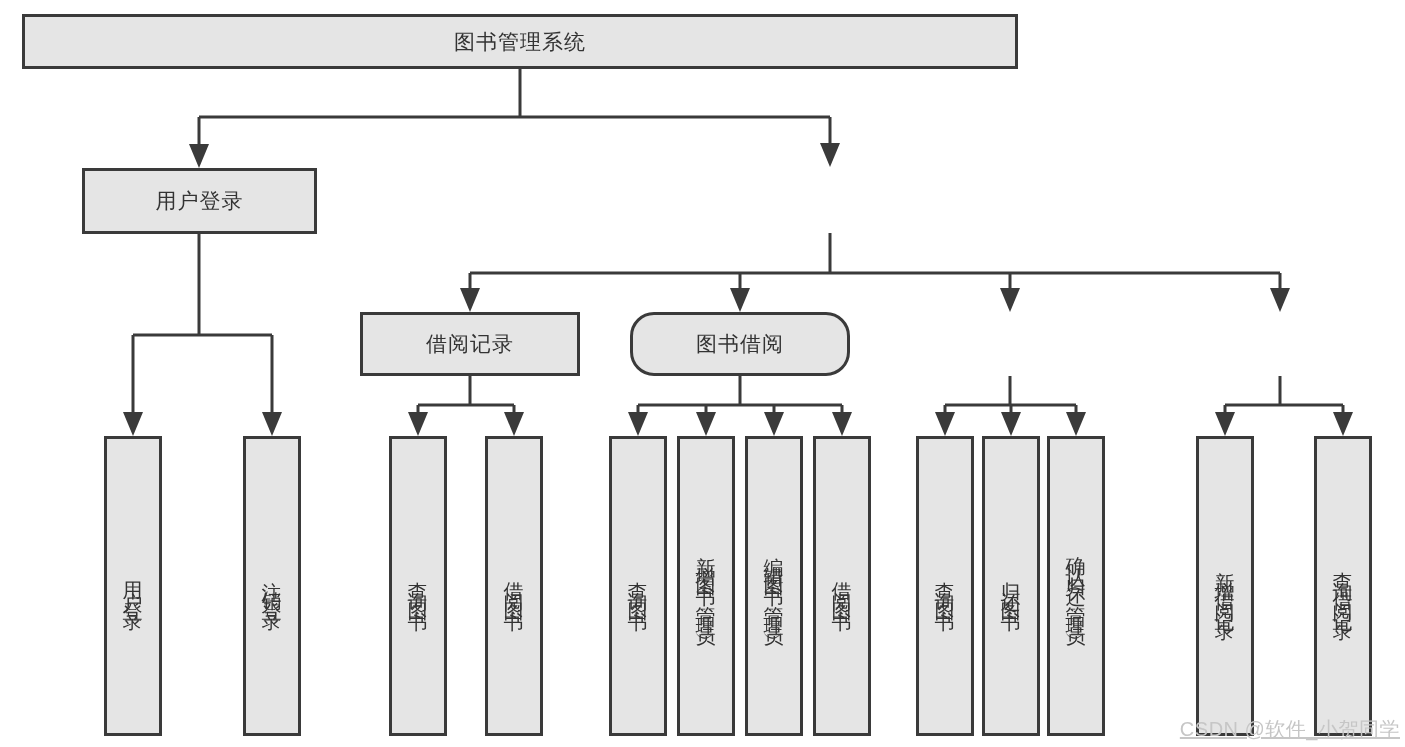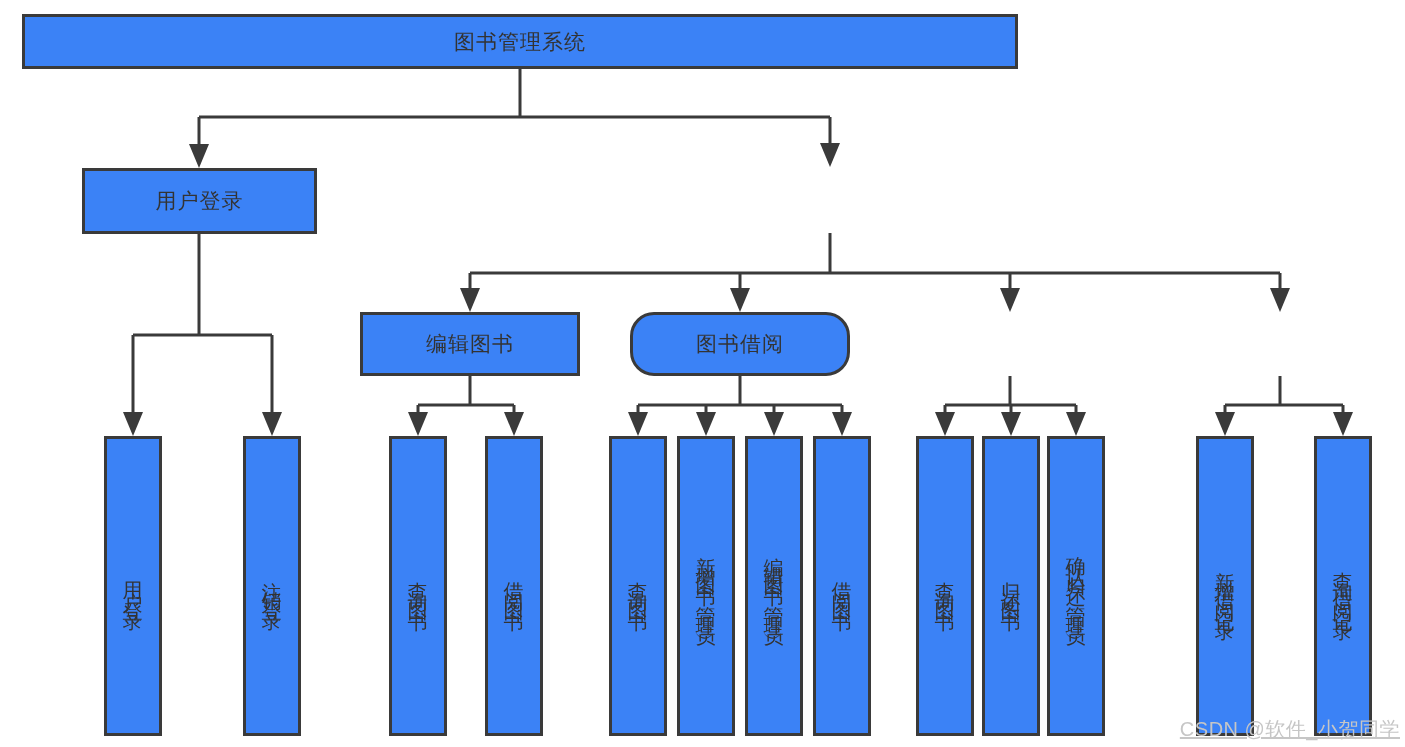"图书管理系统" .box { background: #3b82f6 -> #e5e5e5 }
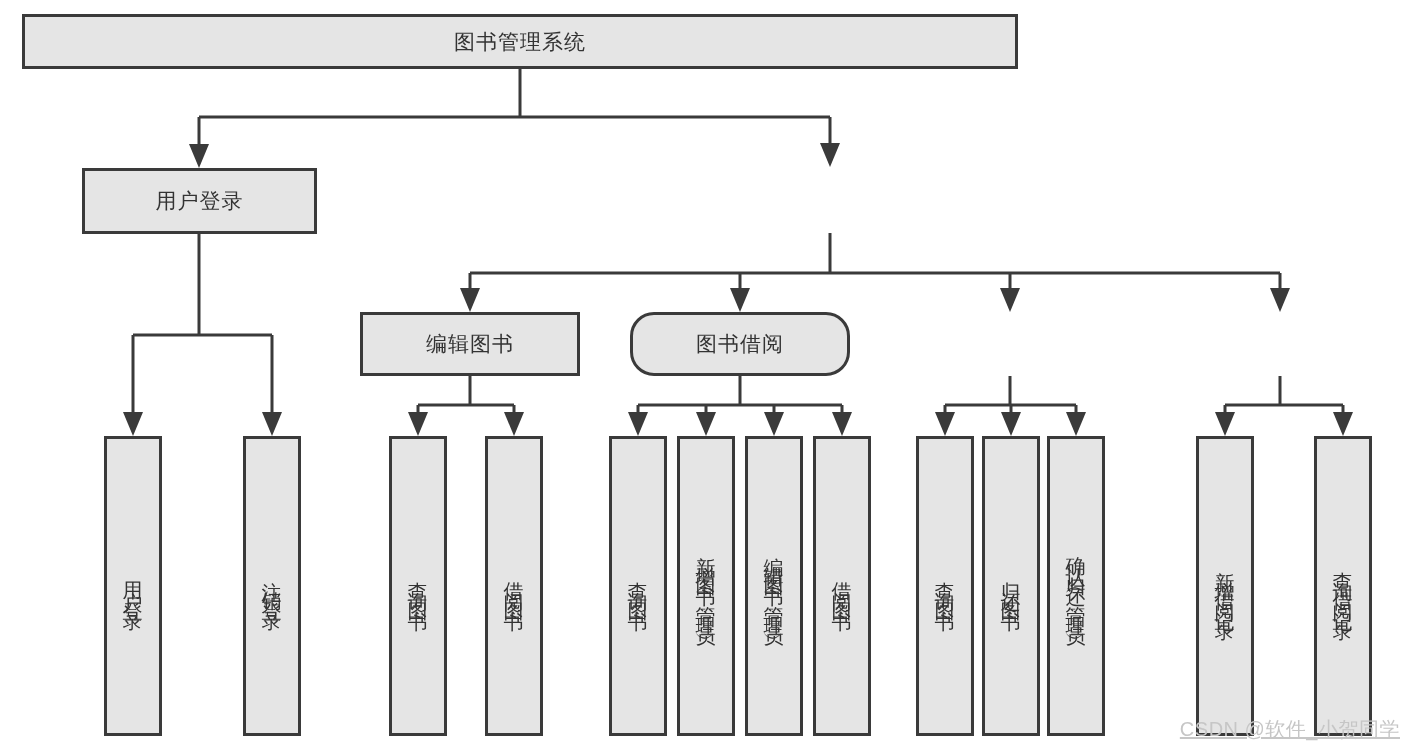"编辑图书" div.box { text: 编辑图书 -> 借阅记录 }
